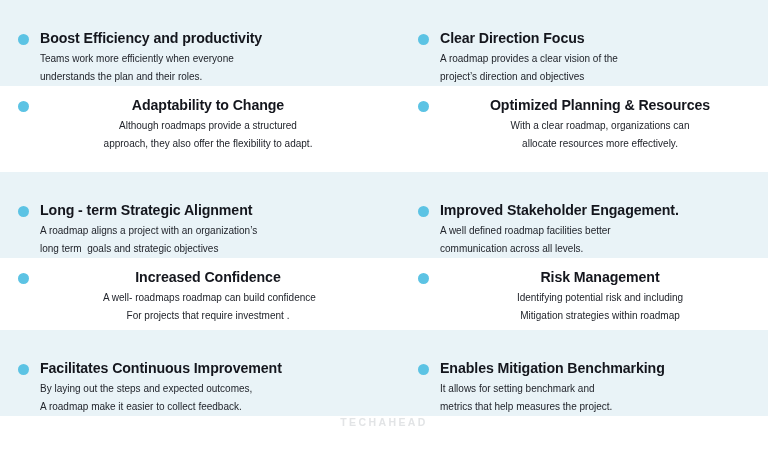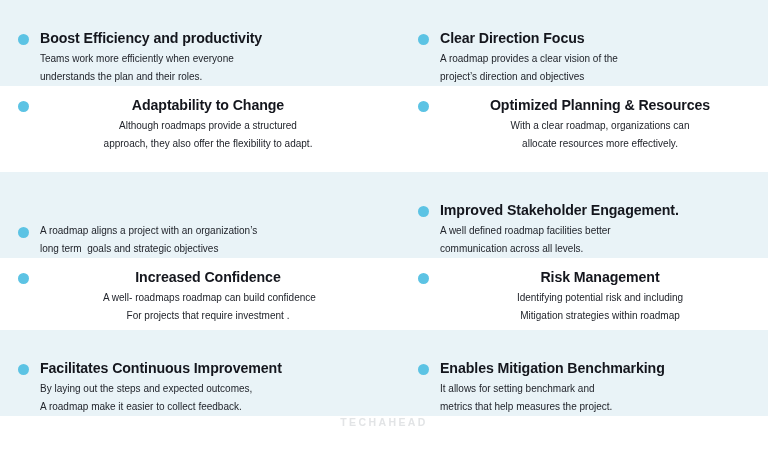"Long - term Strategic Alignment" div.item-title { html: none -> <div>Long - term Strategic Alignment</div> }
